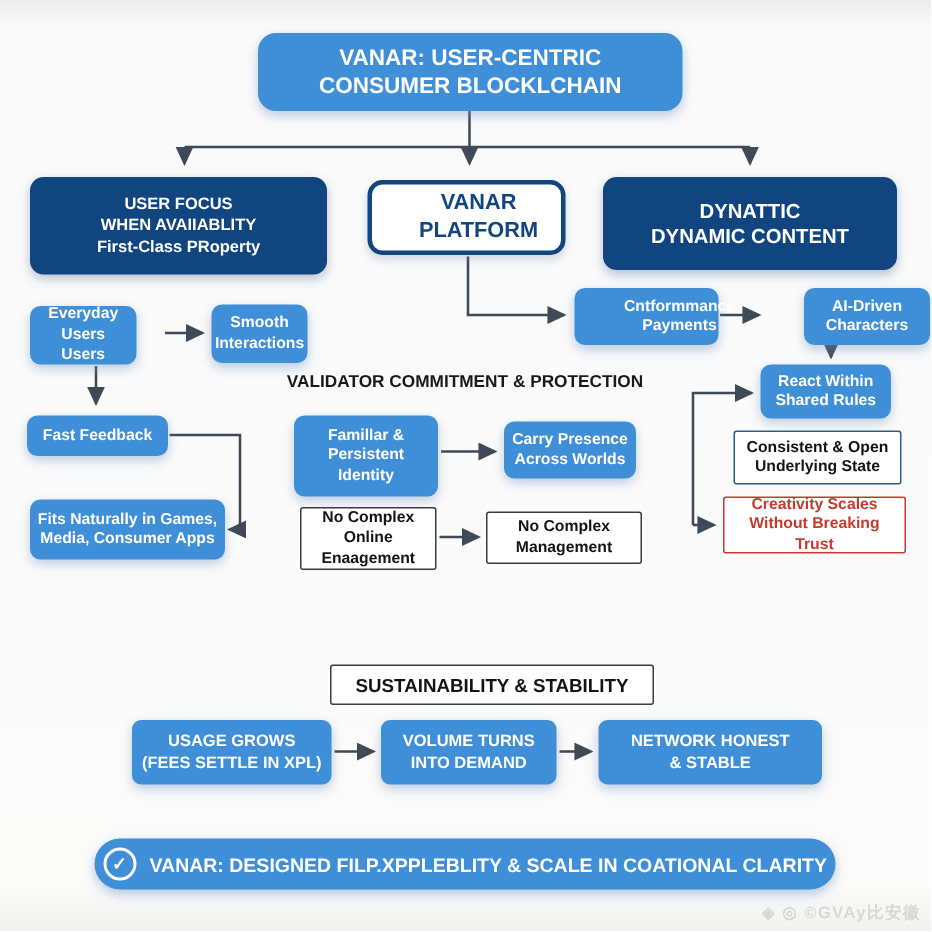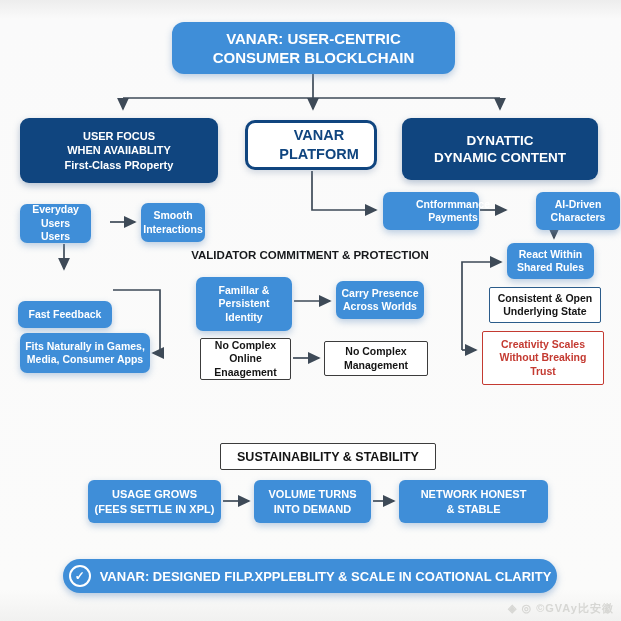"Fast Feedback" div.node { margin-top: 24px -> none }
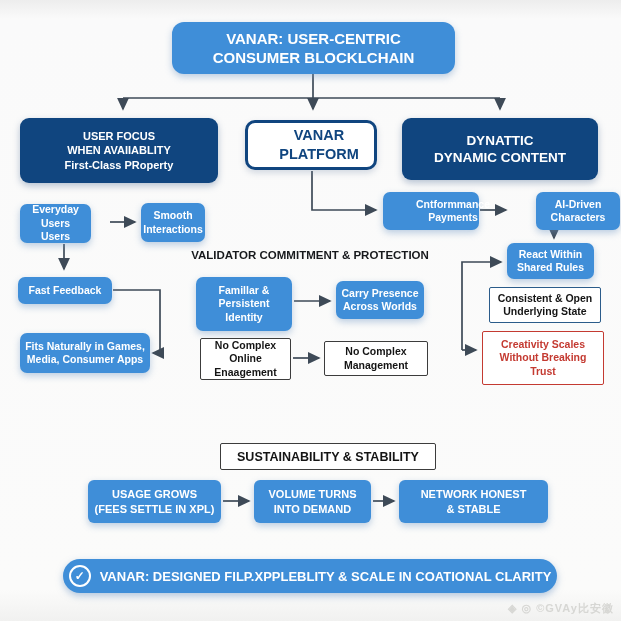"Creativity Scales" div.node { height: 54px -> 38px }
